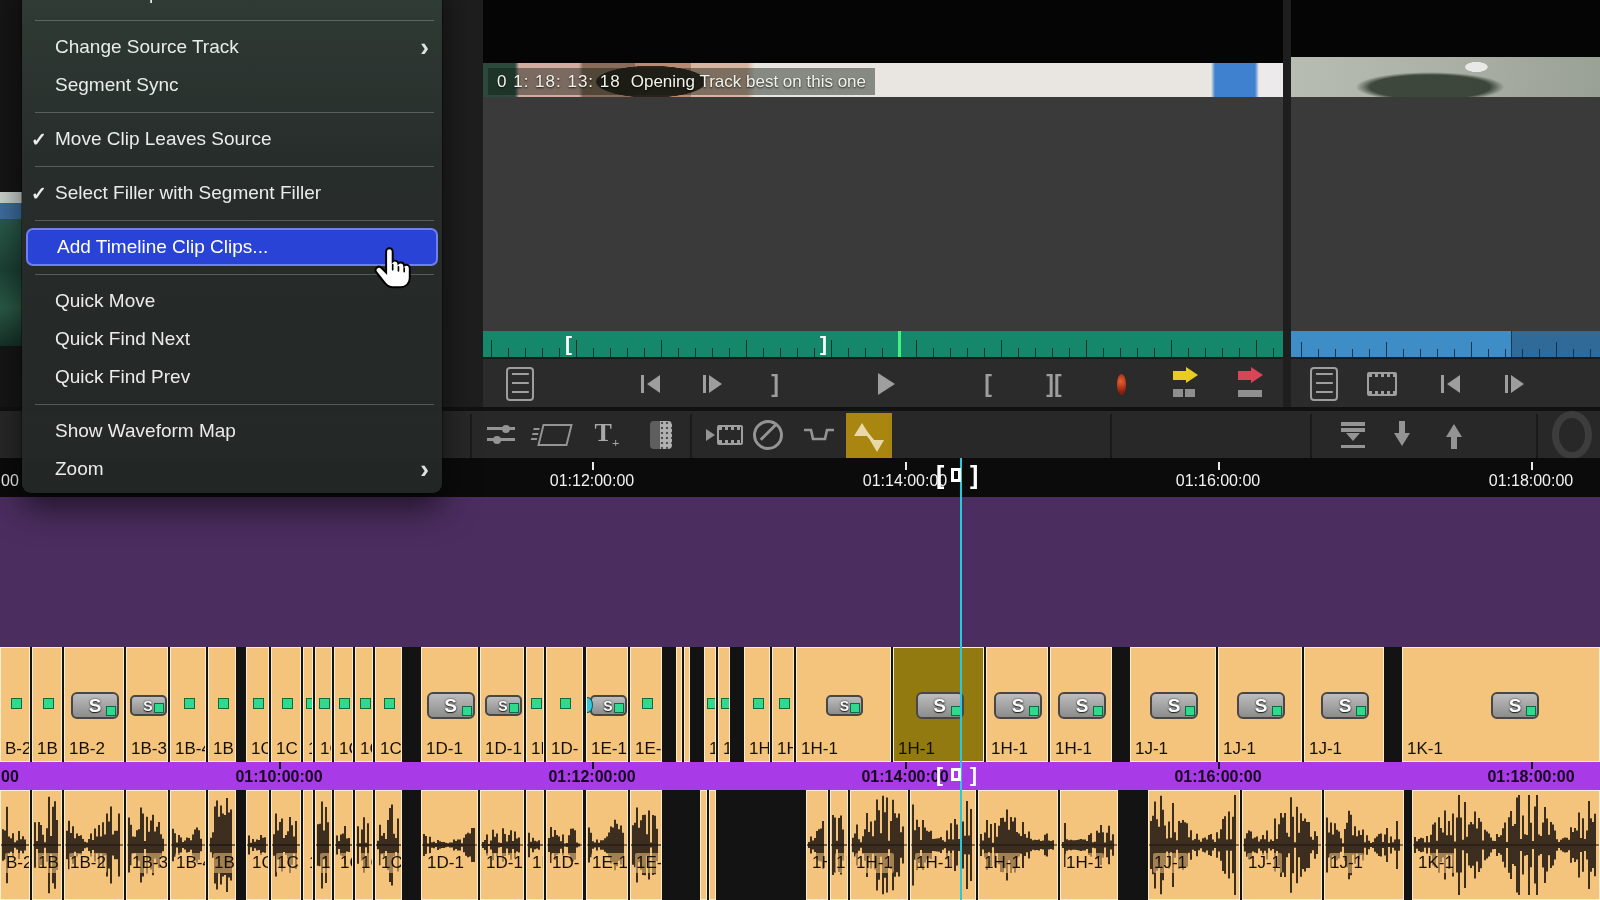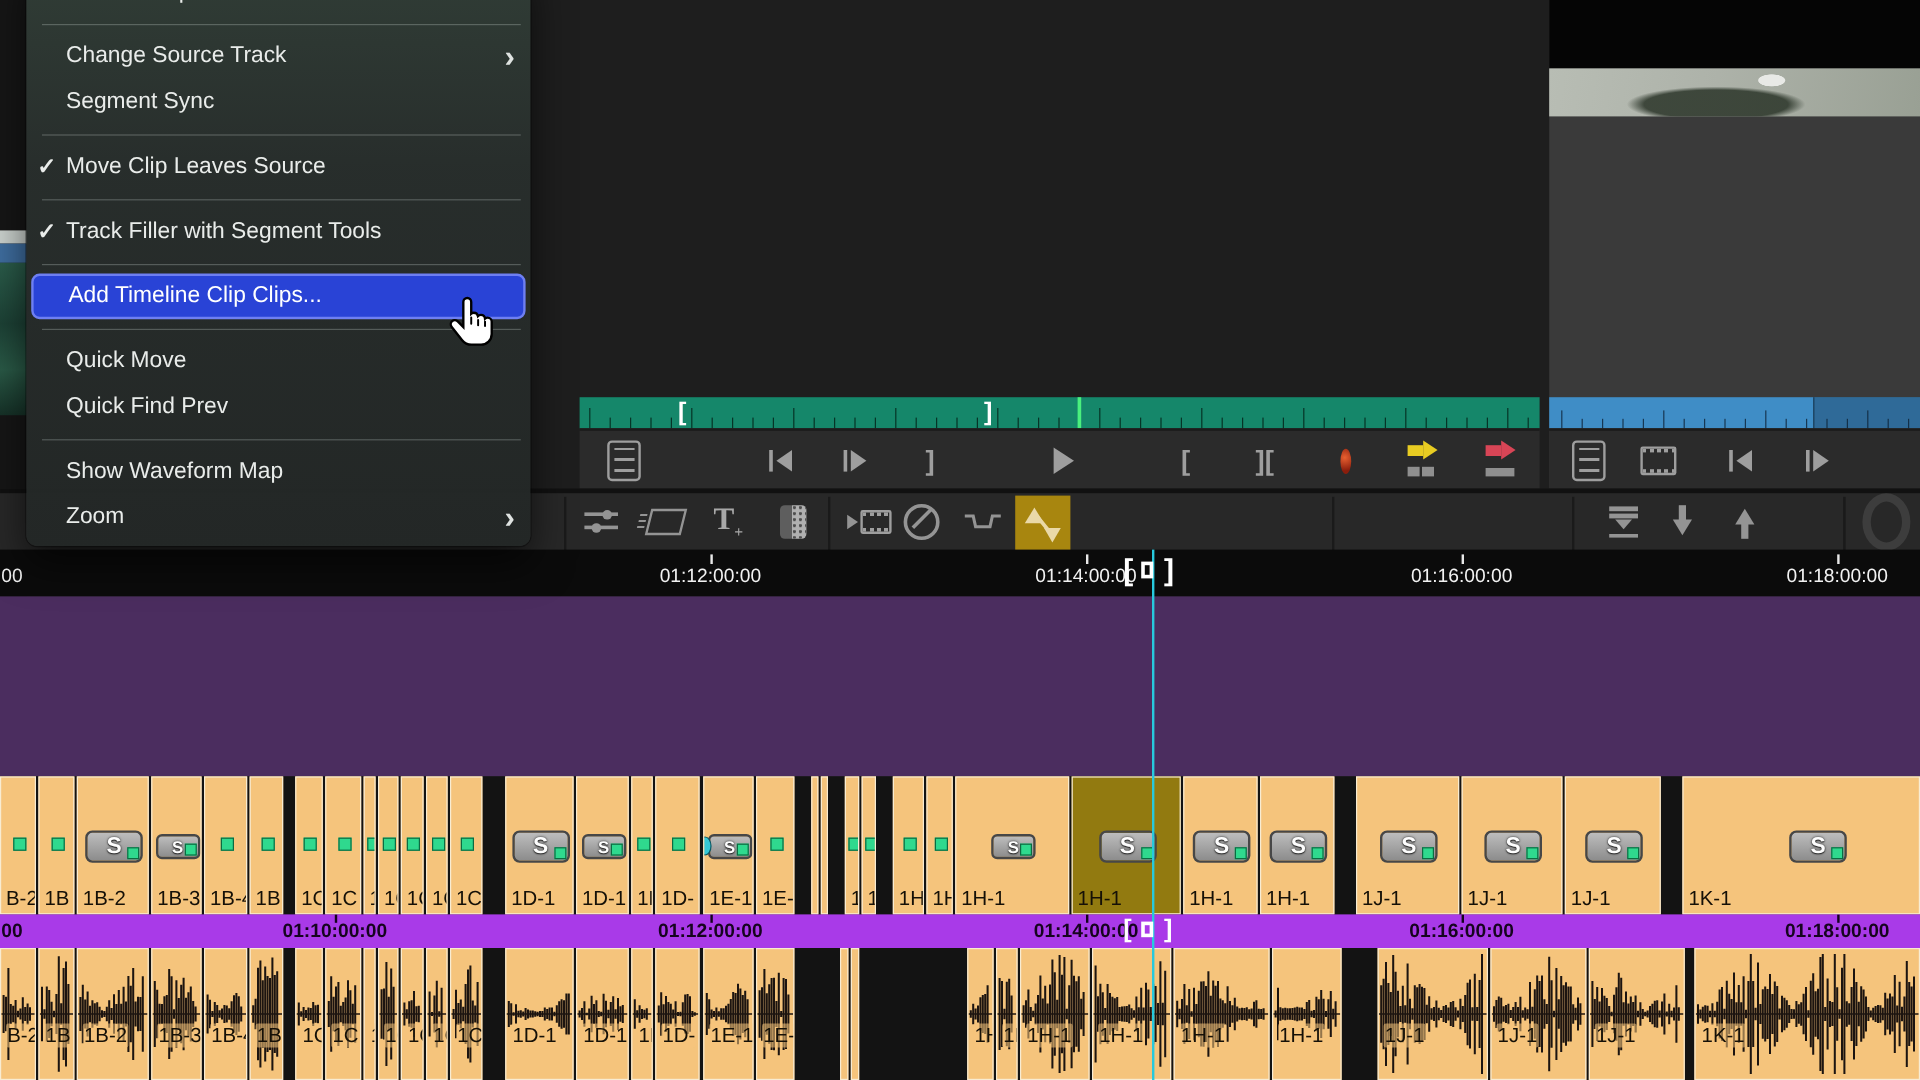"0 1: 18: 13: 18" div.abs { html: none -> <div> <div></div> <div></div> <div> <span>0 1: 18: 13: 18</span> <span>Opening Track best on this one</span> </div> </div> }
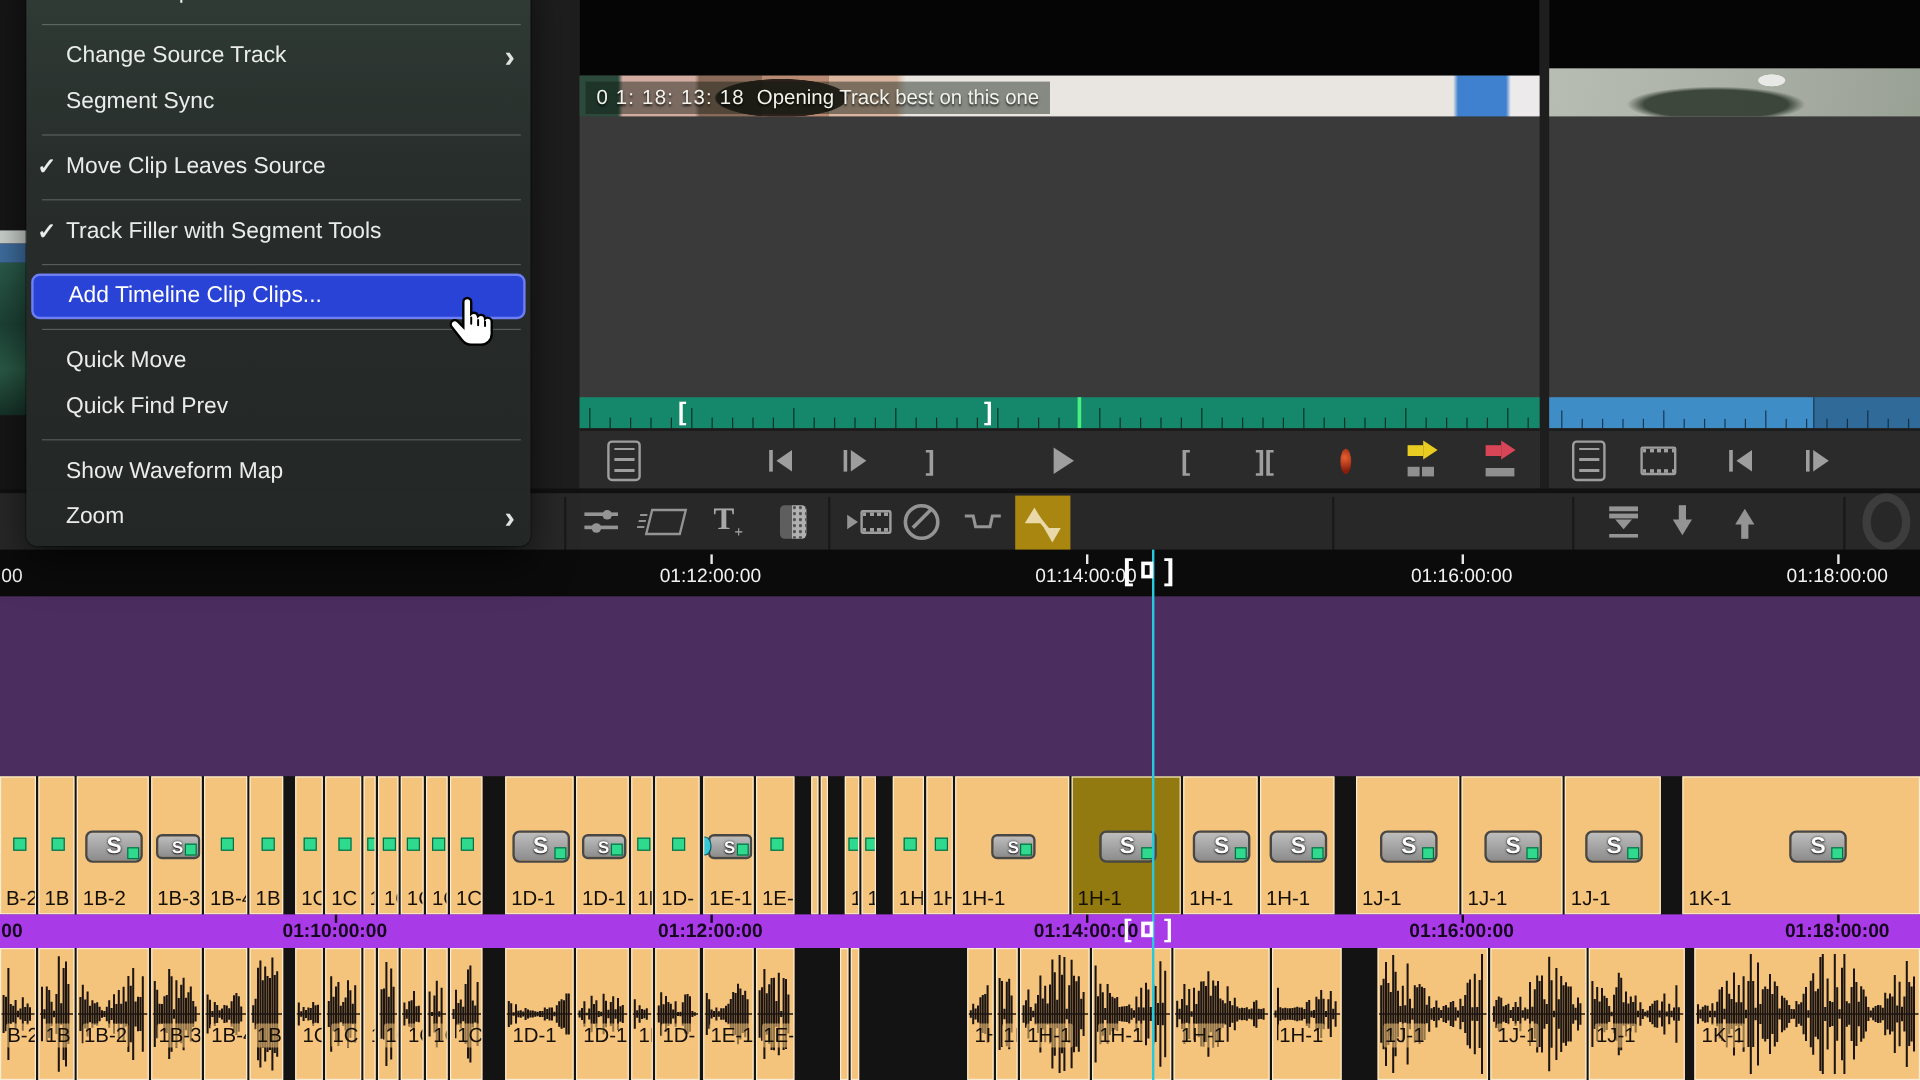"Track Filler with Segment Tools" span { text: Track Filler with Segment Tools -> Select Filler with Segment Filler }
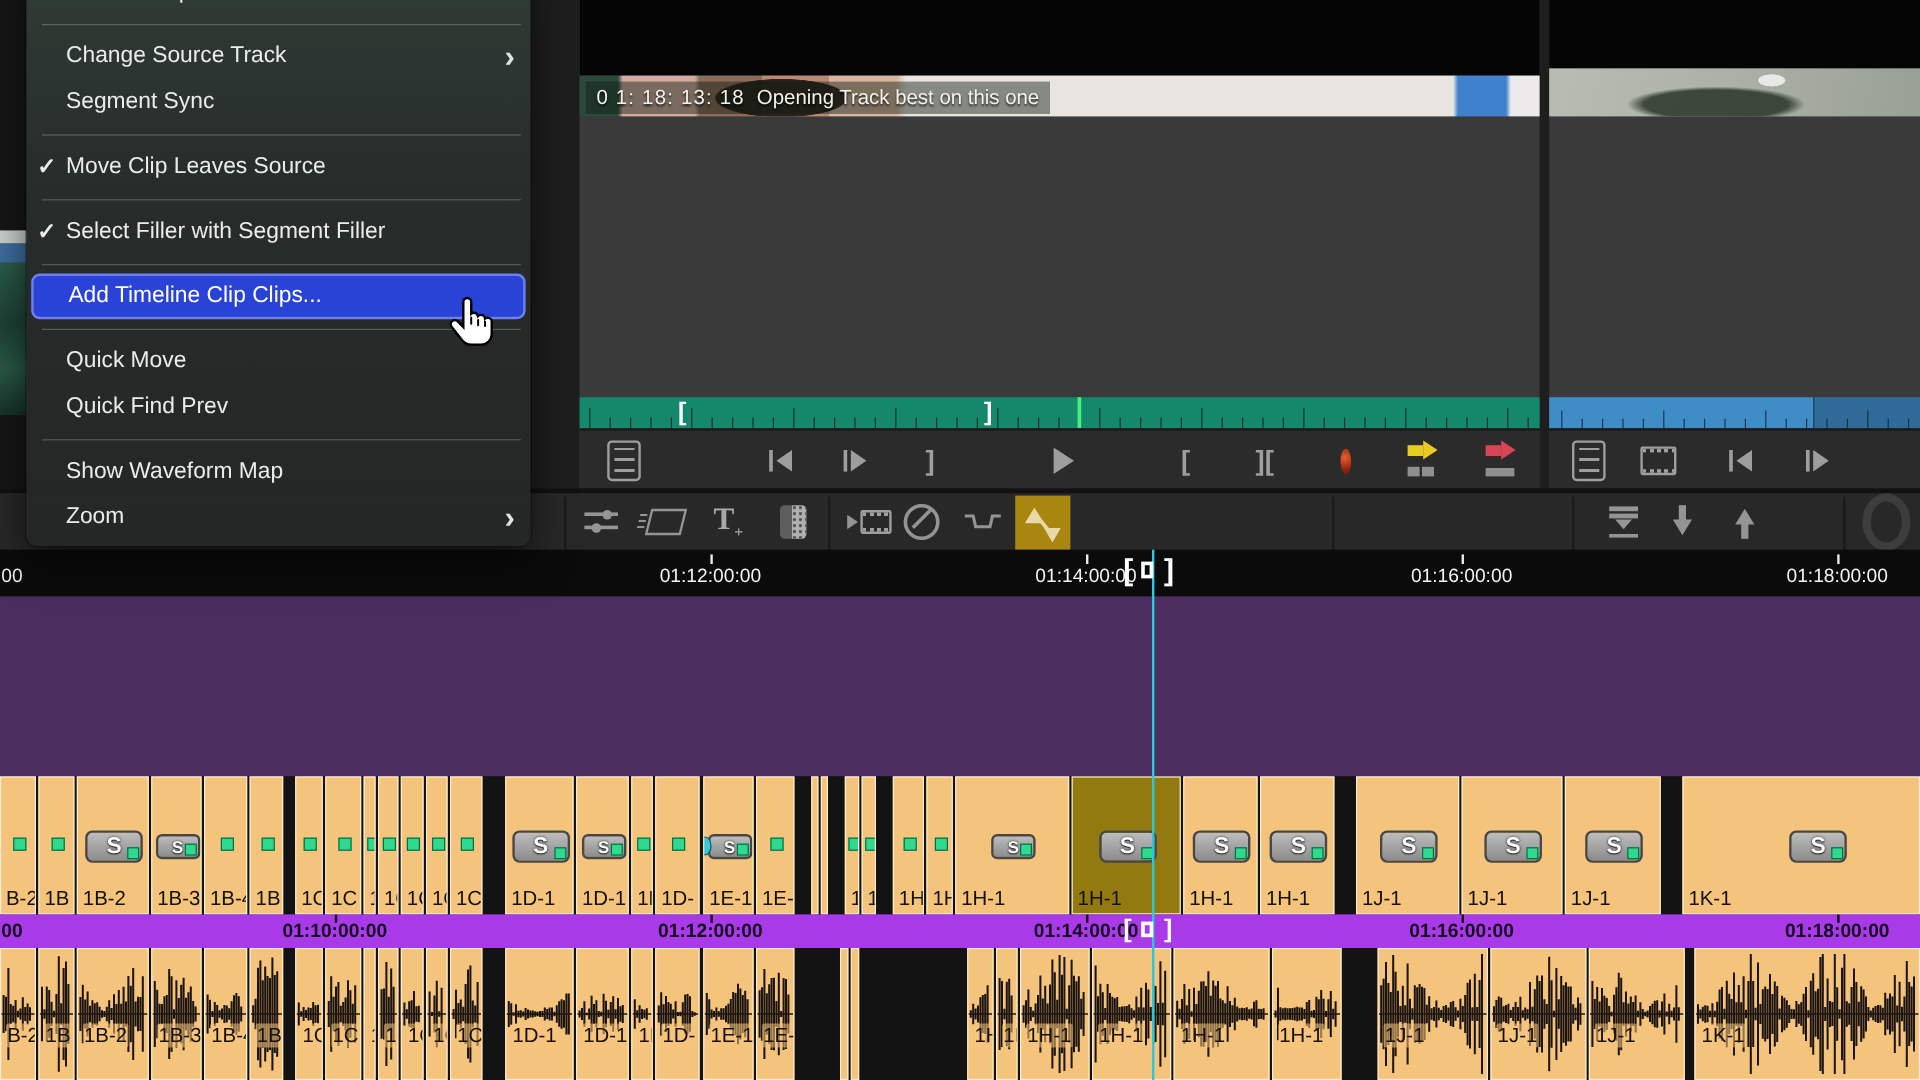"Quick Find Next" div.mi { html: none -> <div> <span>Quick Find Next</span> </div> }
